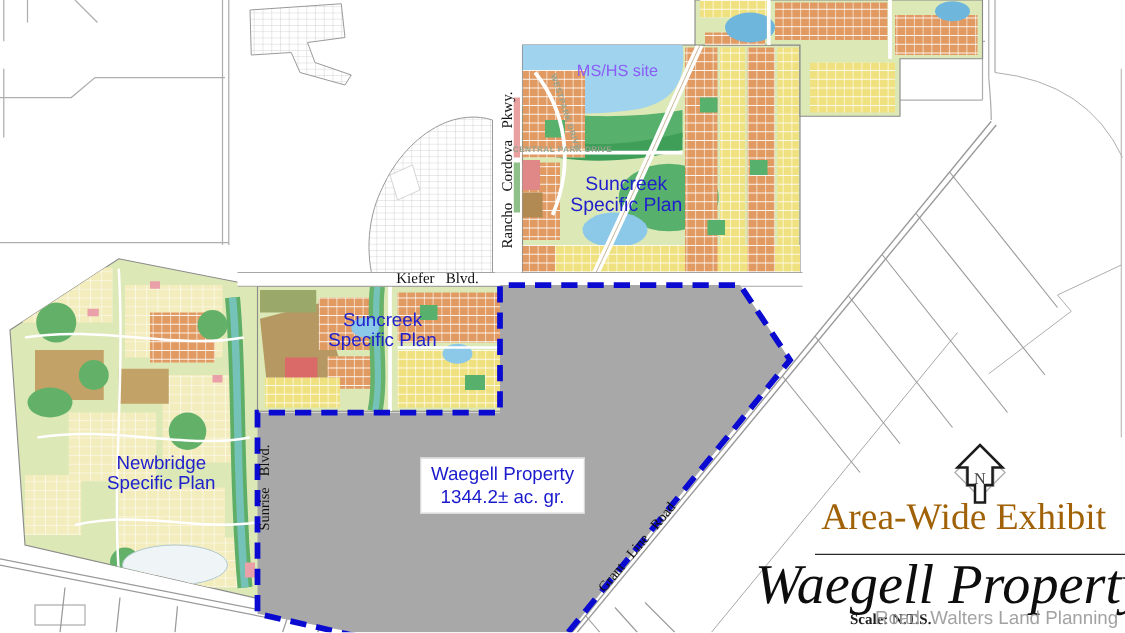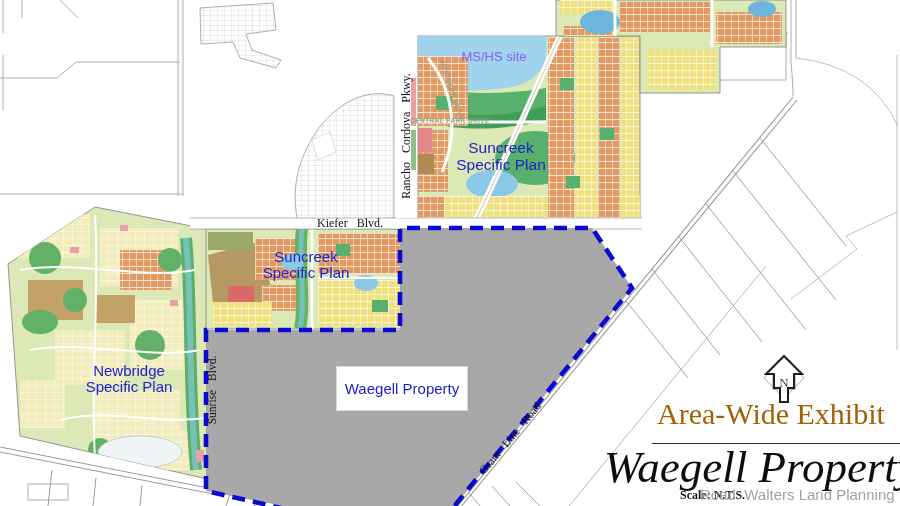"1344.2± ac. gr." div { html: none -> <div>1344.2± ac. gr.</div> }
